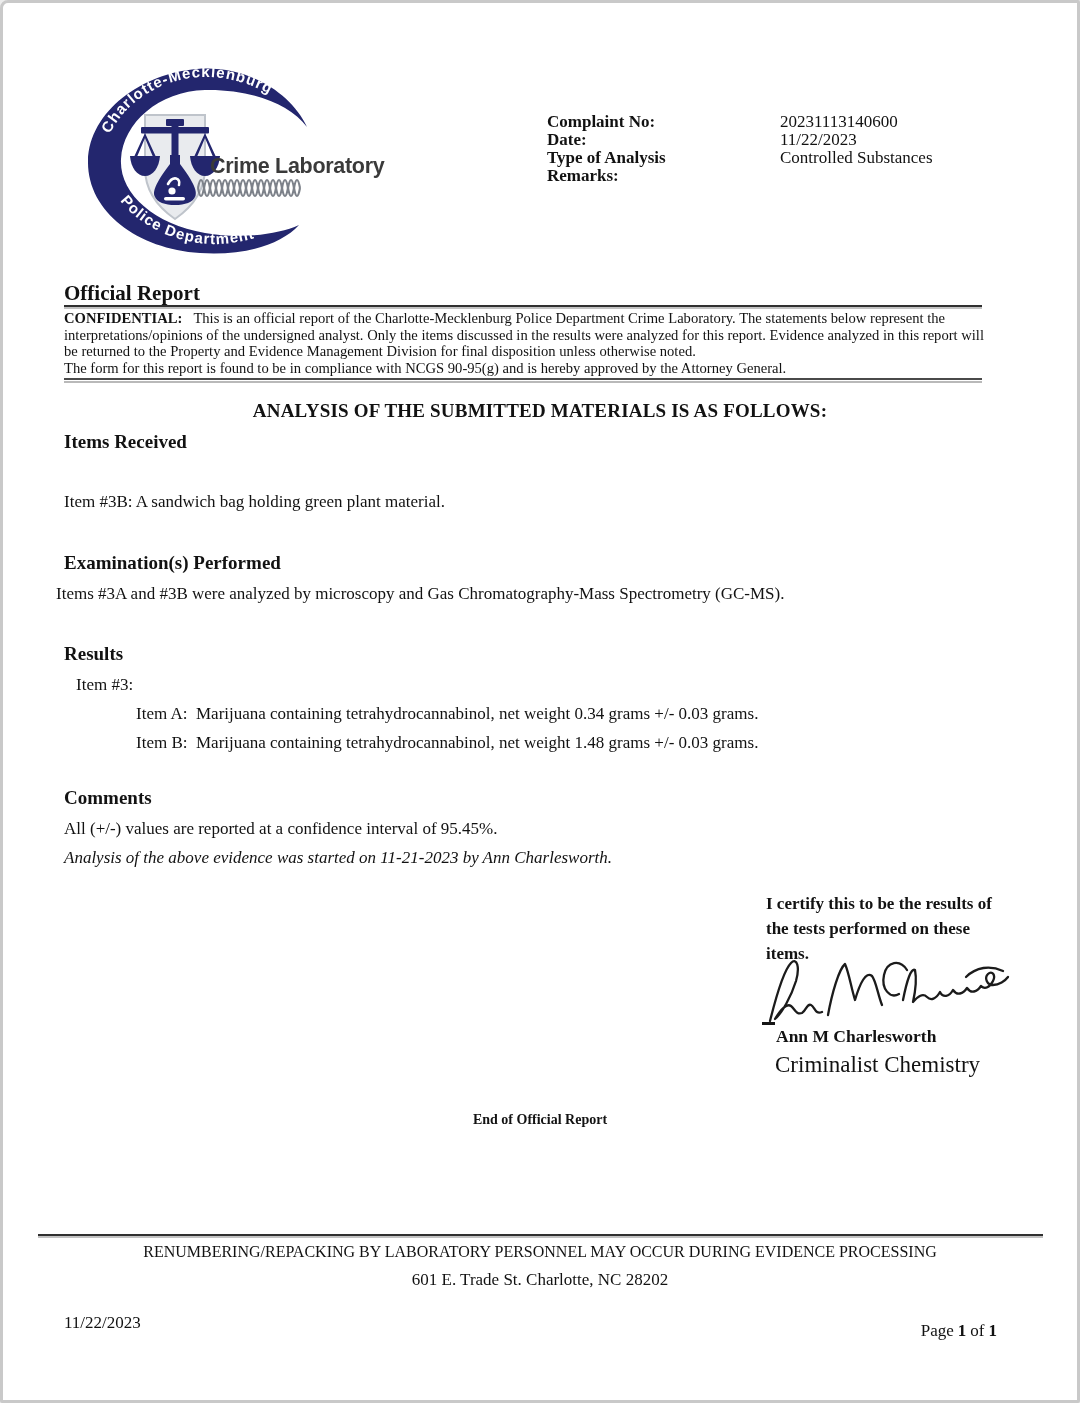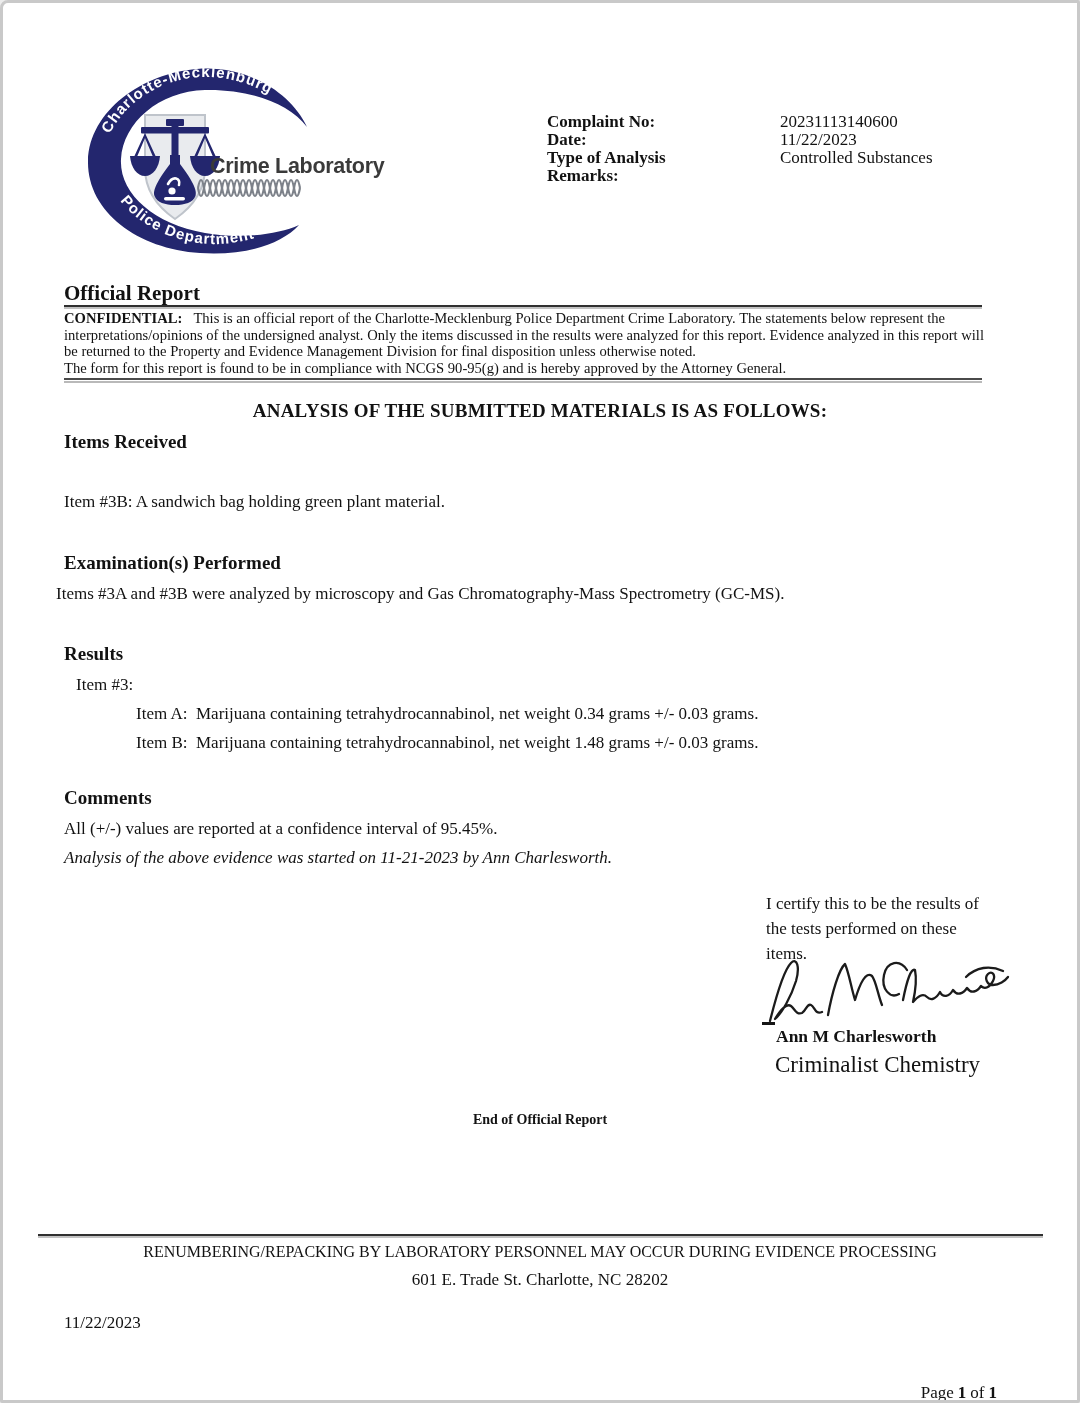"I certify this to be" .certify { font-weight: none -> bold }
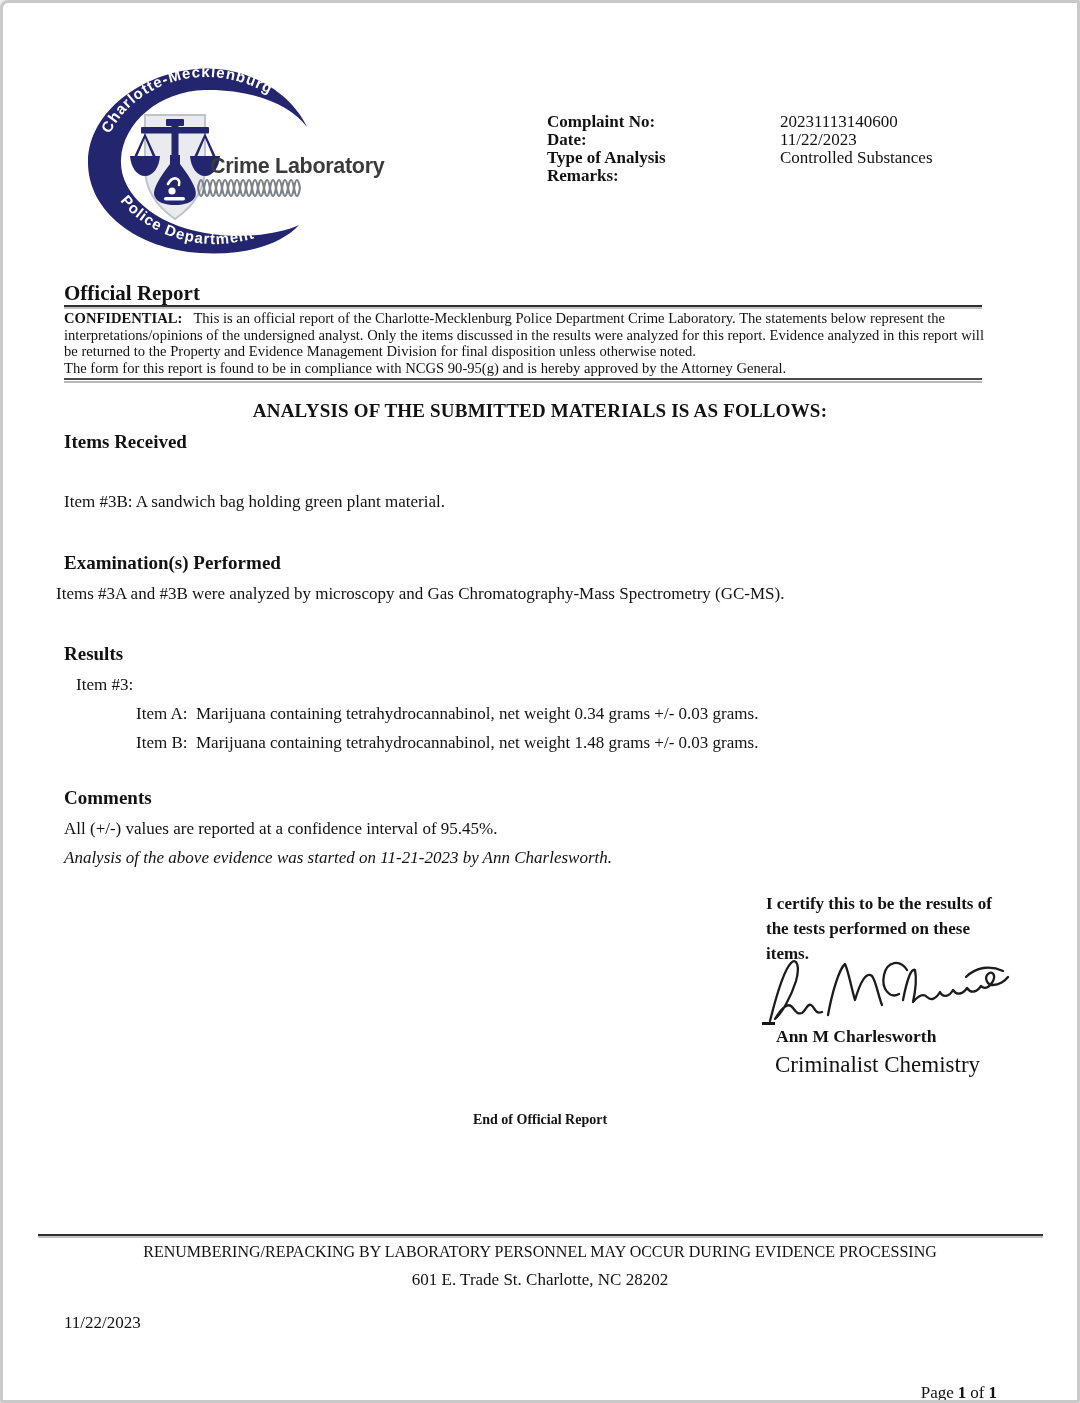"Page 1 of 1" .footer-page { top: 1380px -> 1318px }
